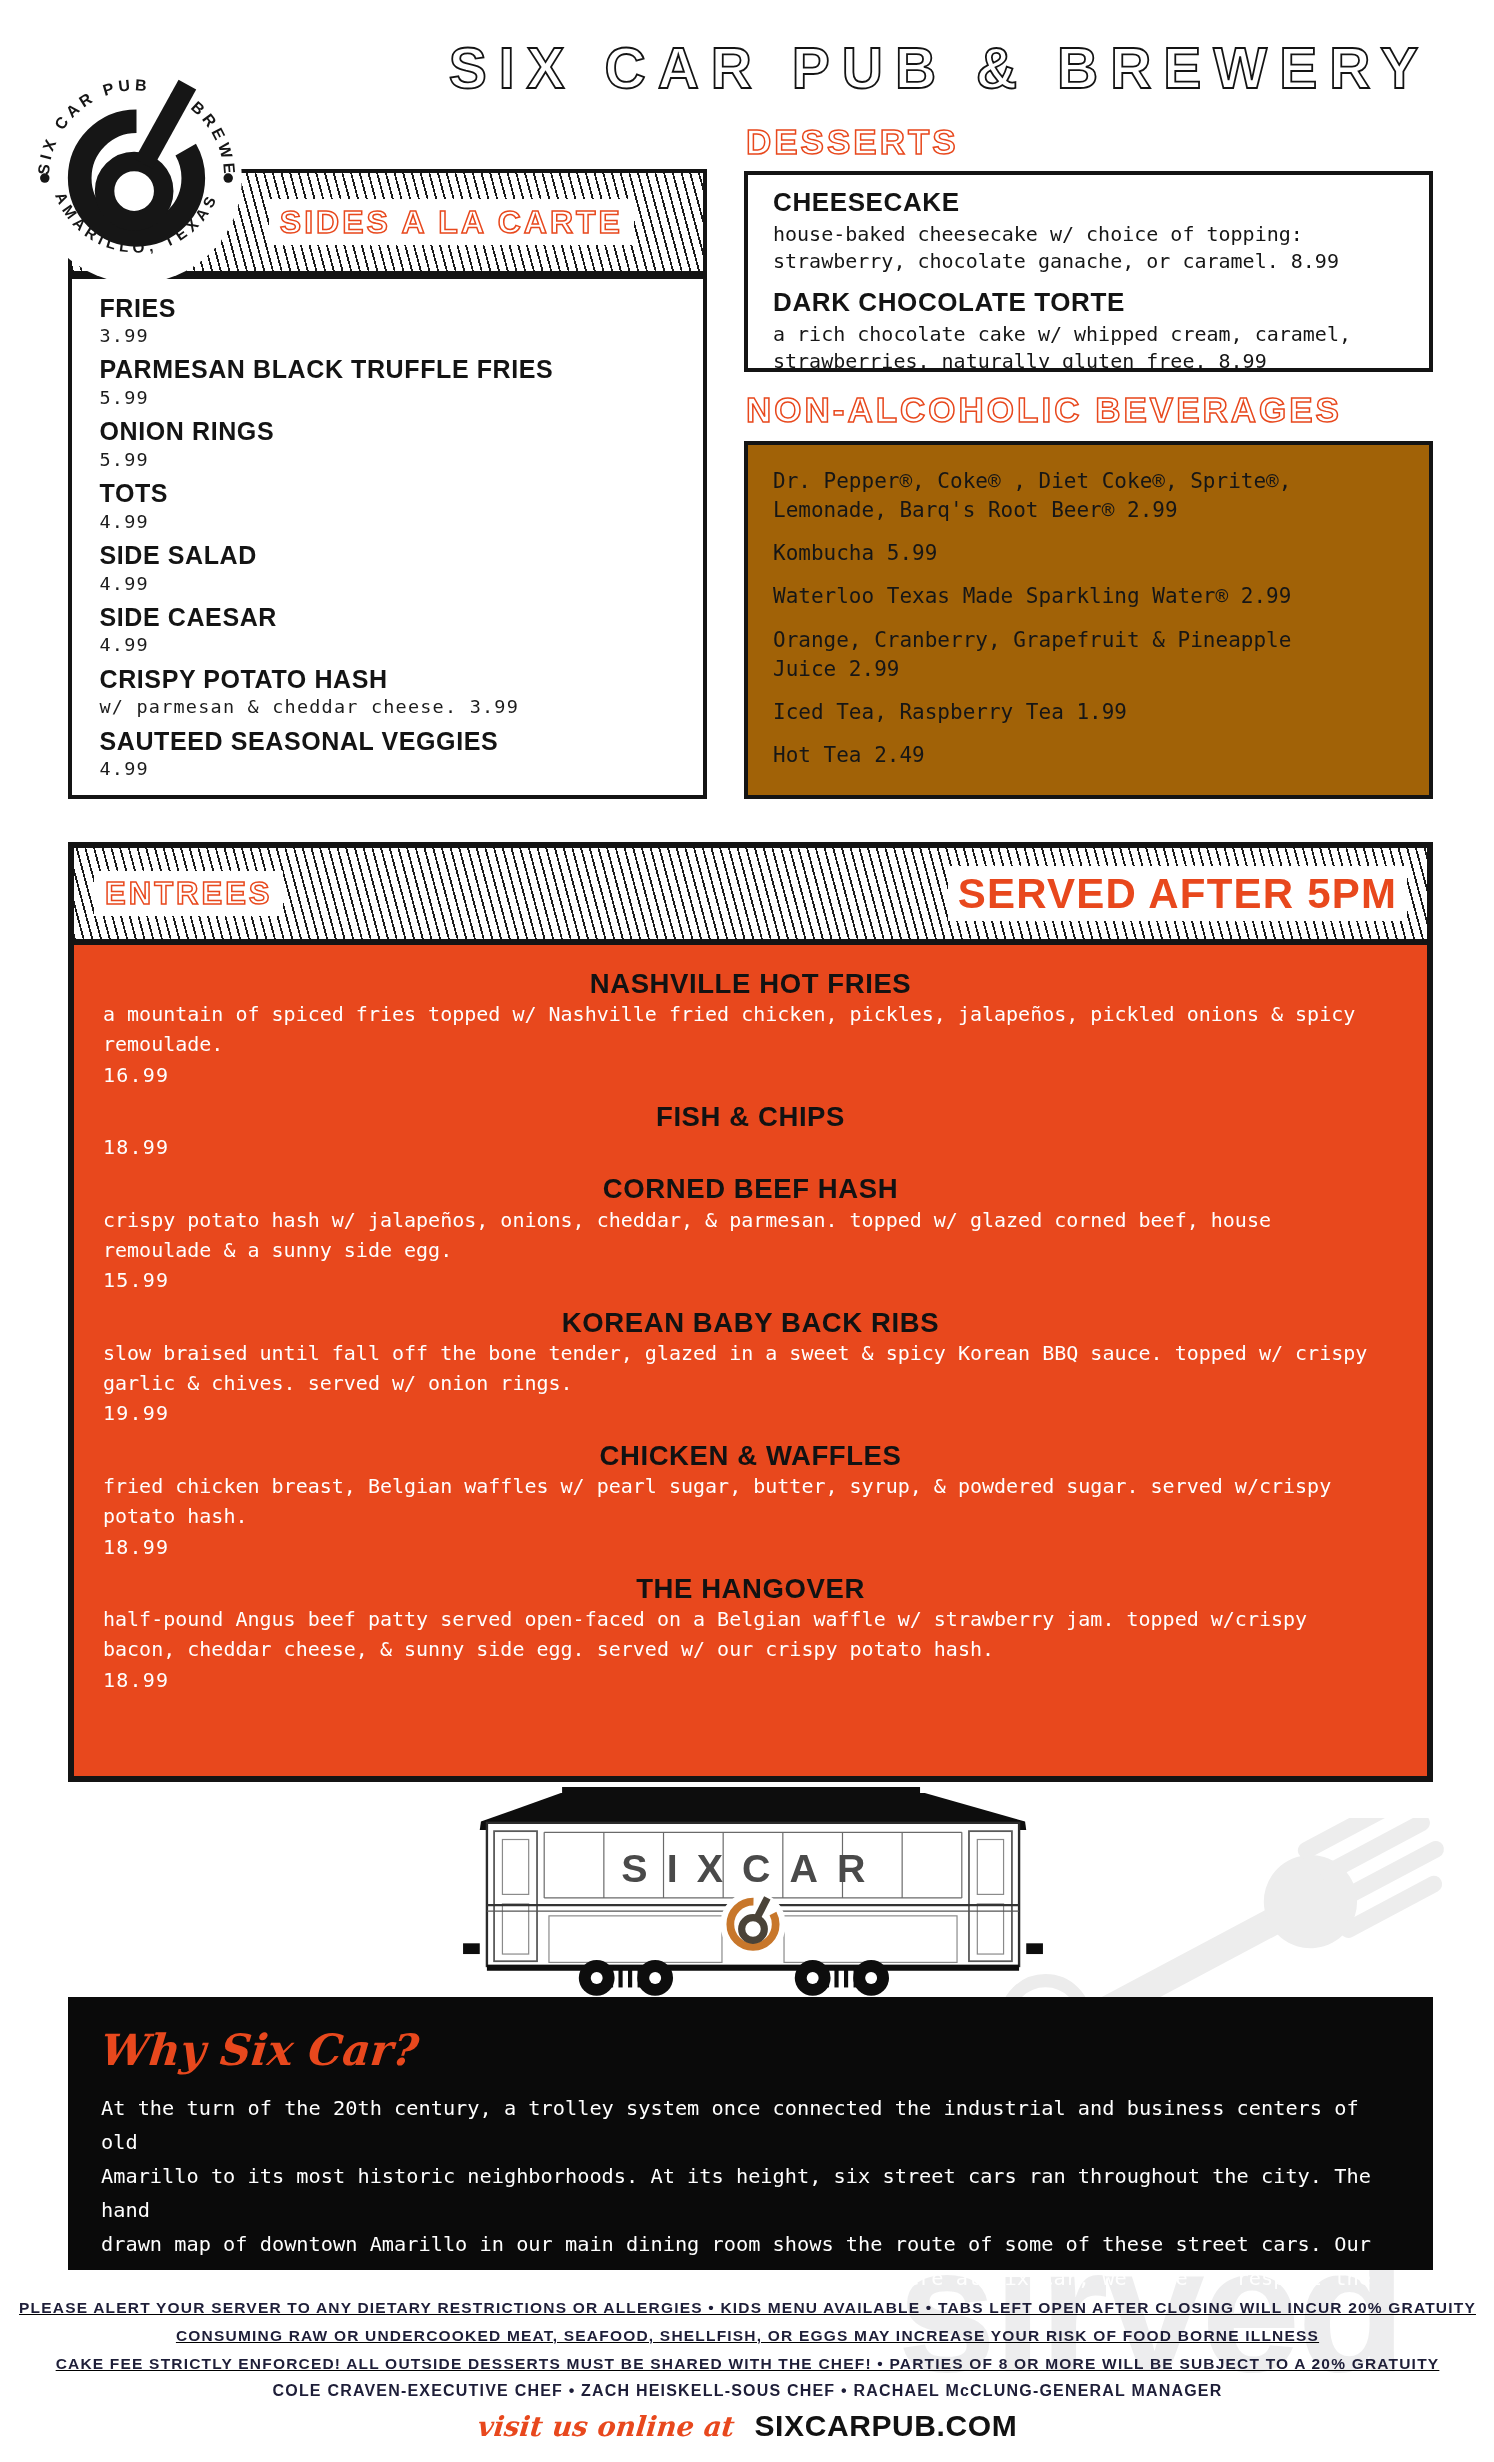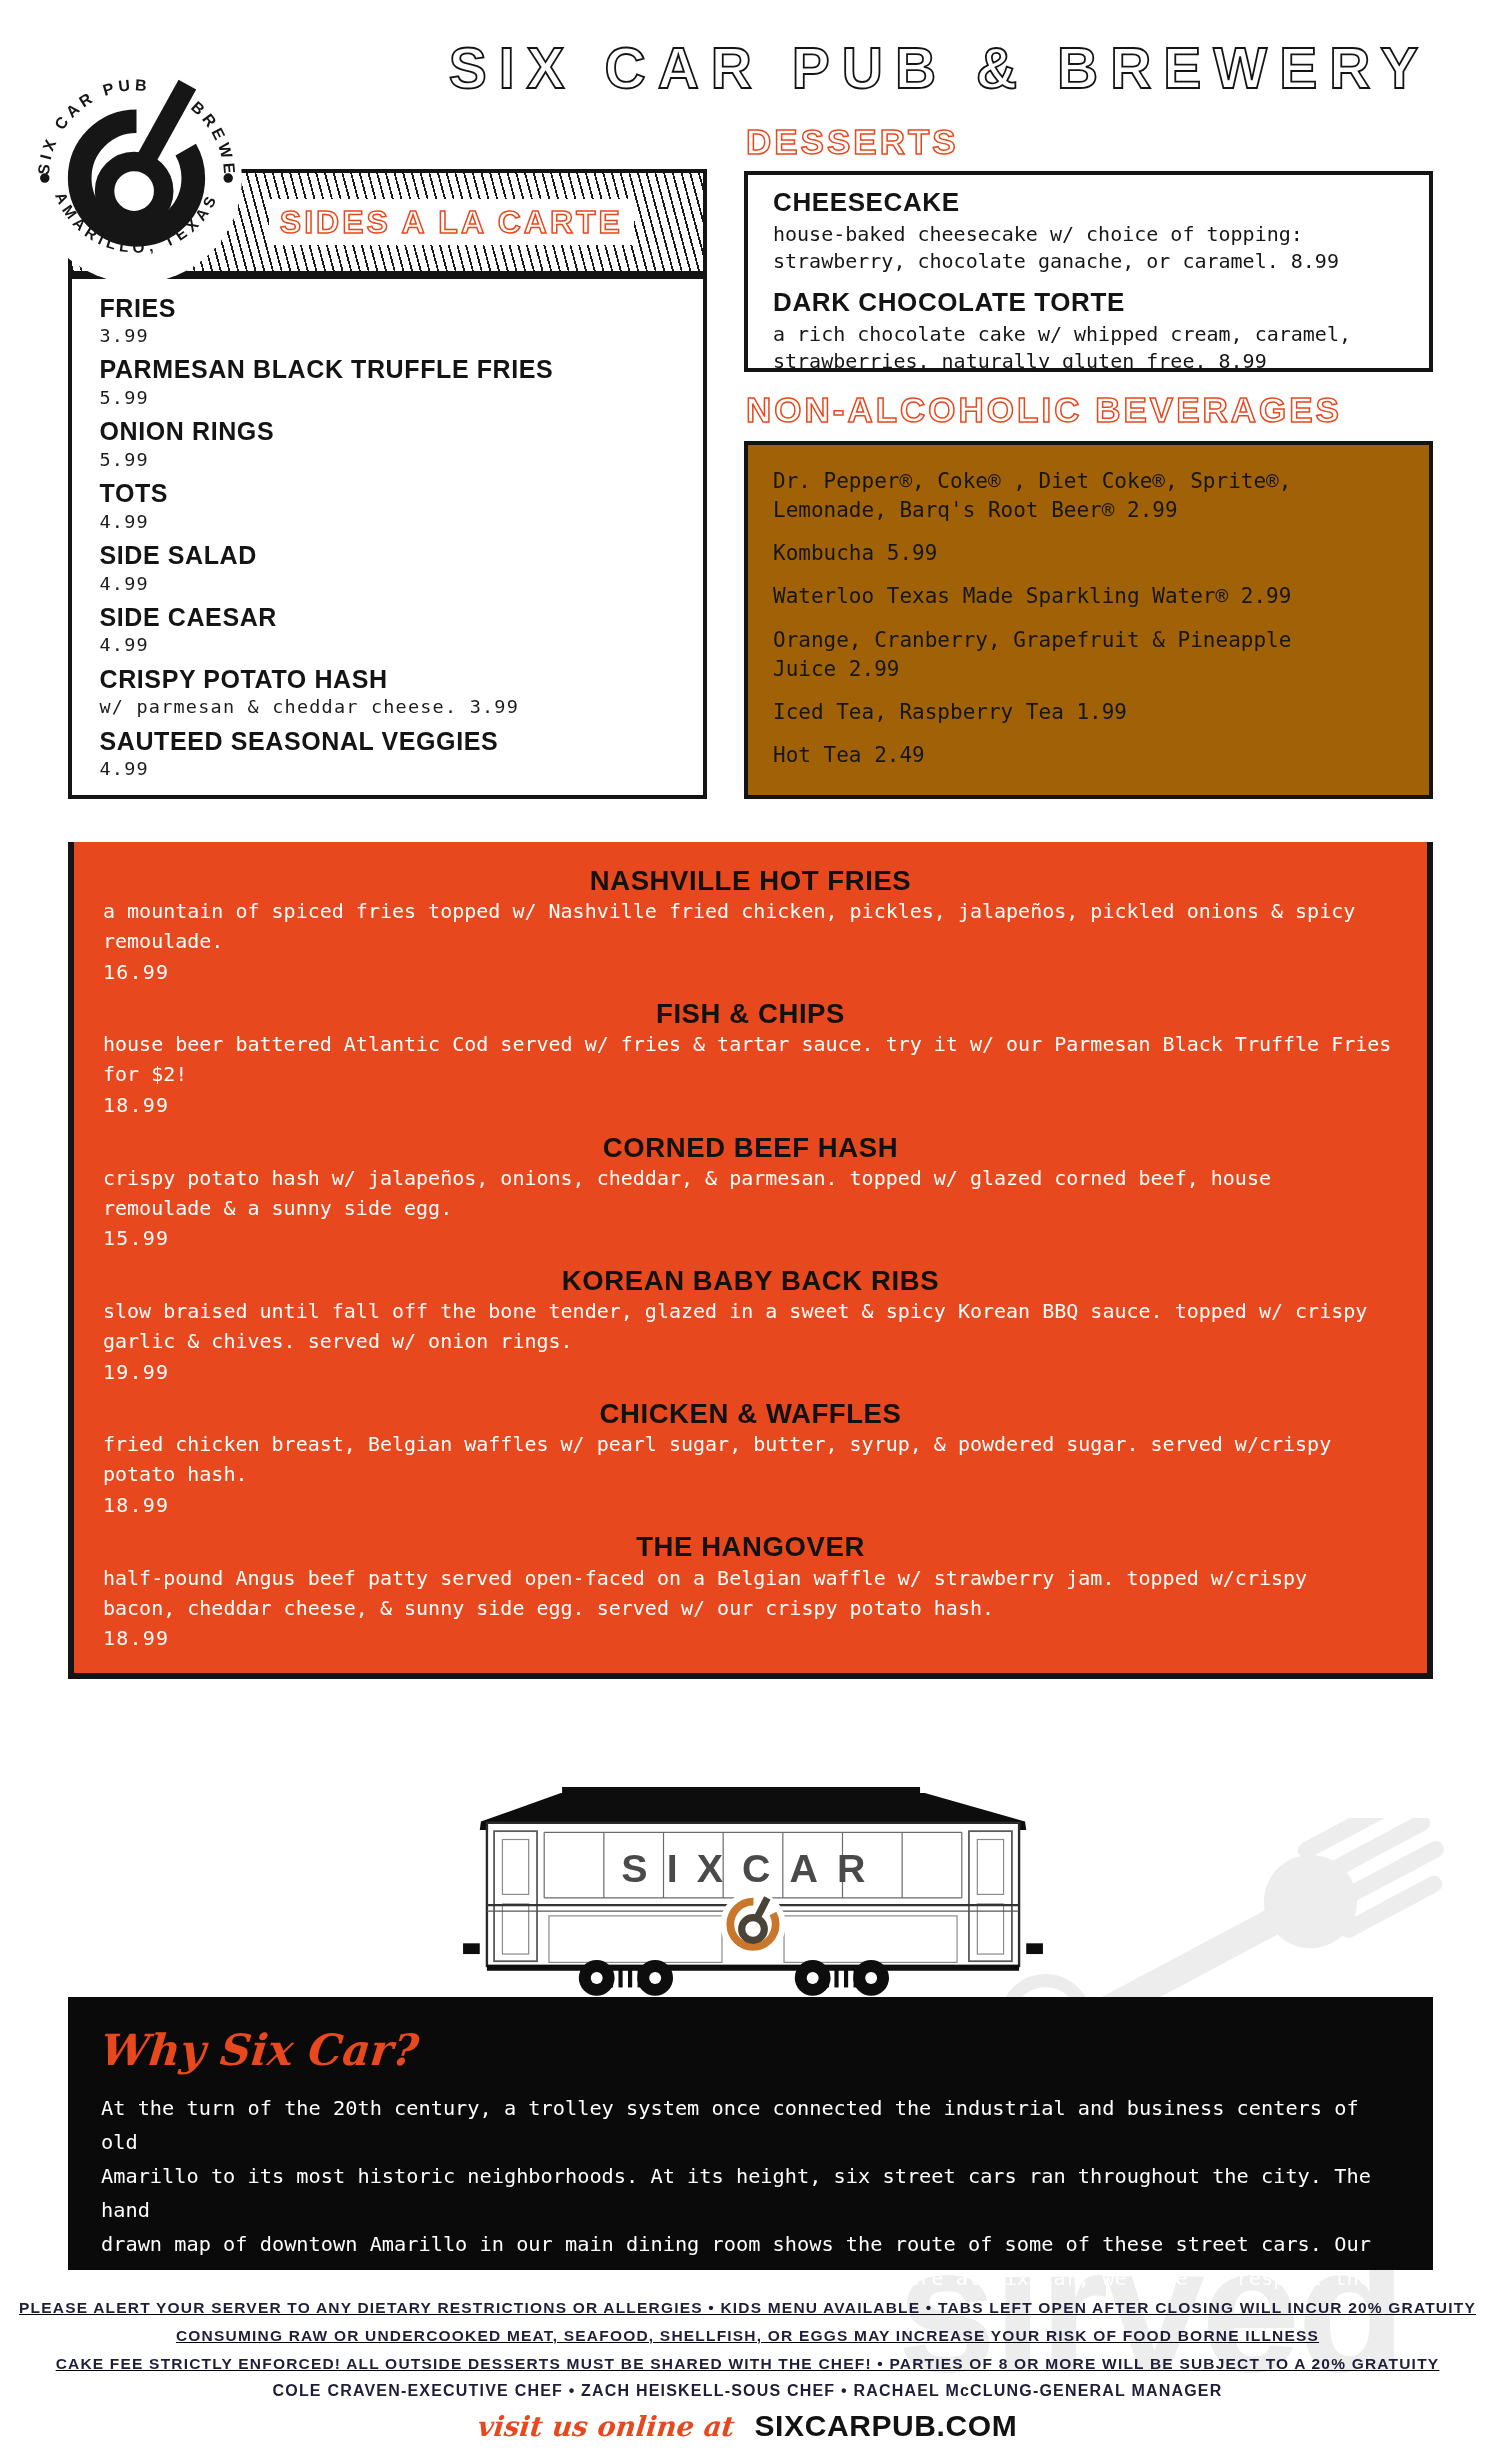"ENTREES" div.entrees-band { html: none -> <div> <span>ENTREES</span> <span>SERVED AFTER 5PM</span> </div> }
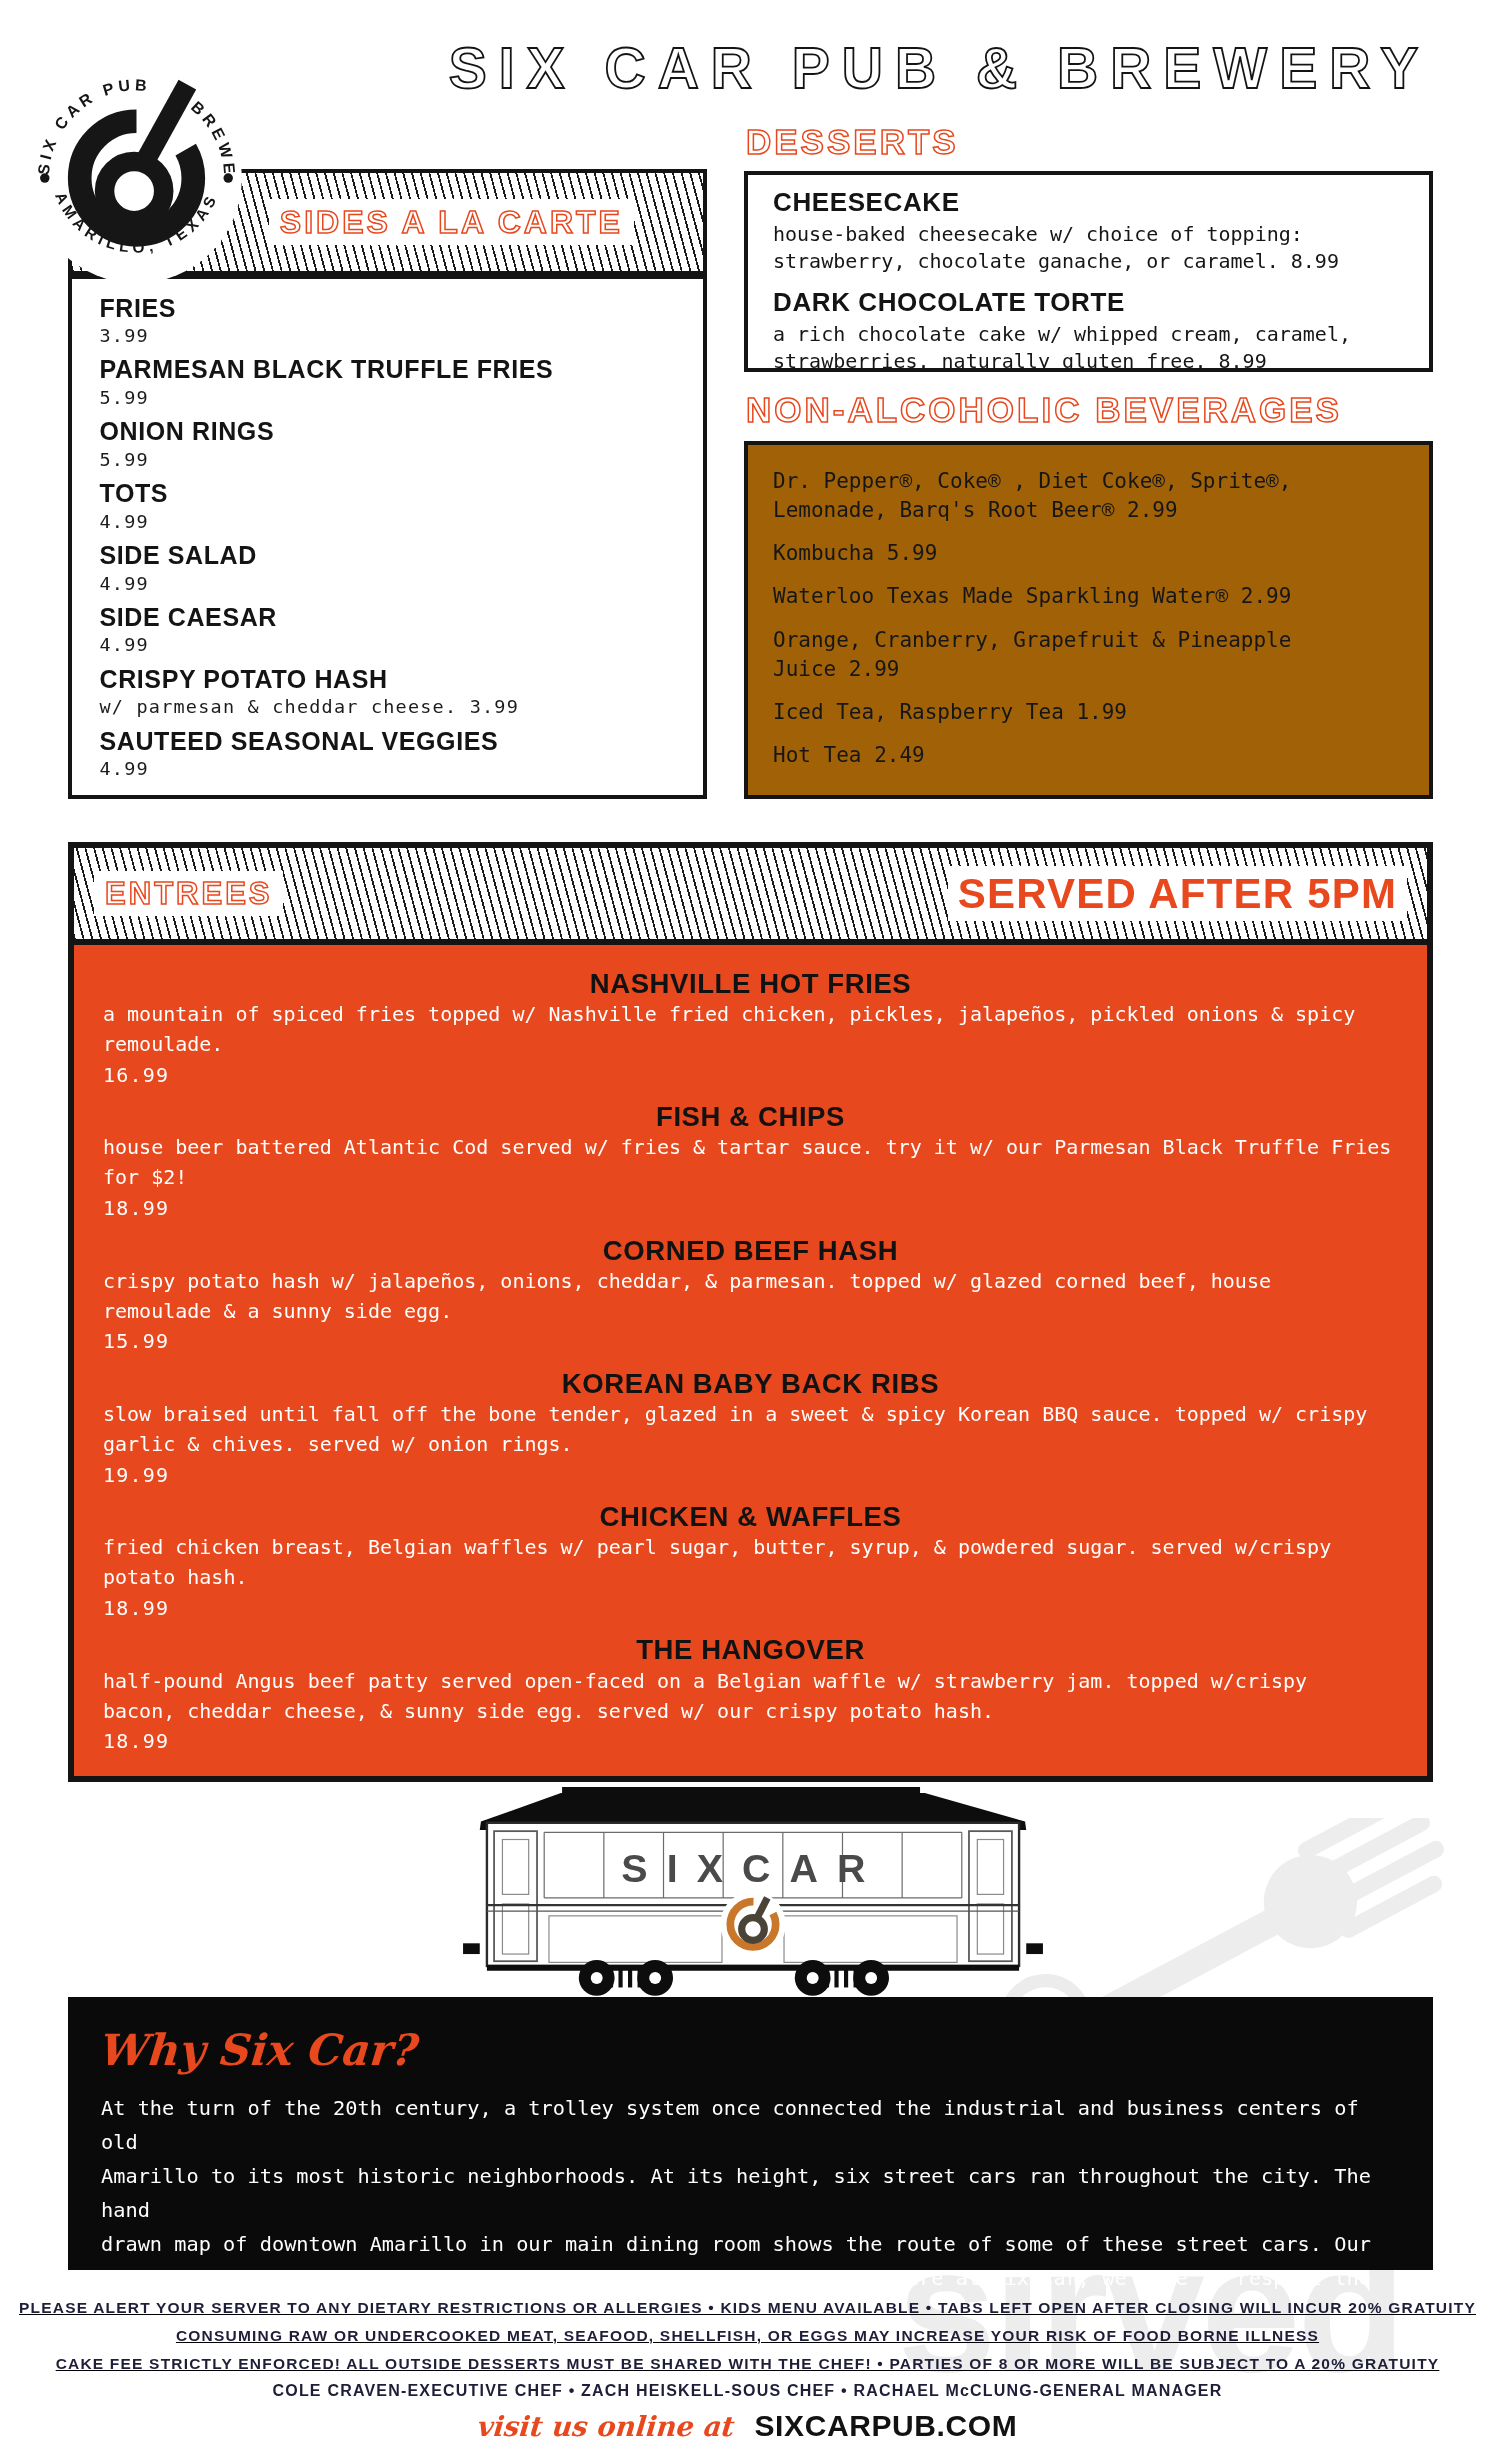"house beer battered Atlantic Cod" div.item-desc { html: <div>house beer battered Atlantic Cod served w/ fries &amp; tartar sauce. try it w/ our Parmesan Black Truffle Fries for $2!</div> -> none }
